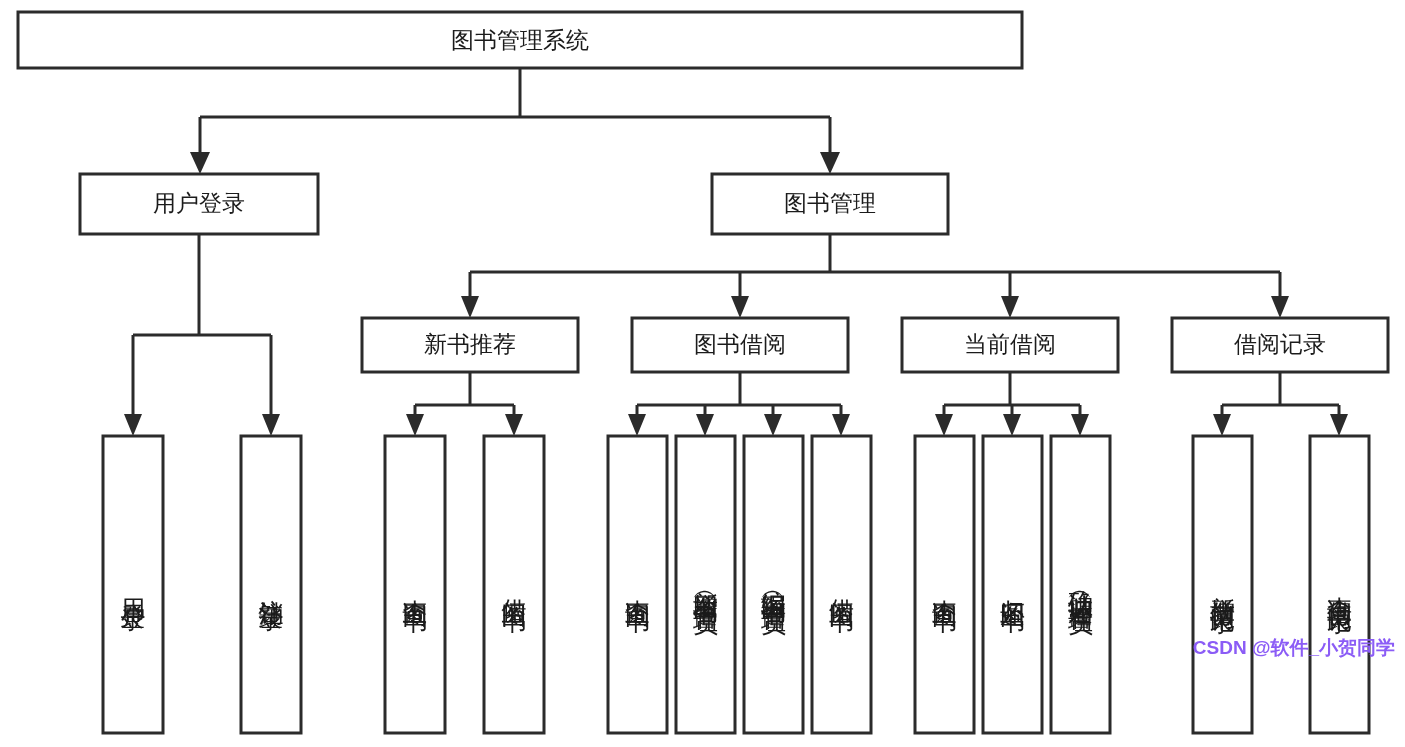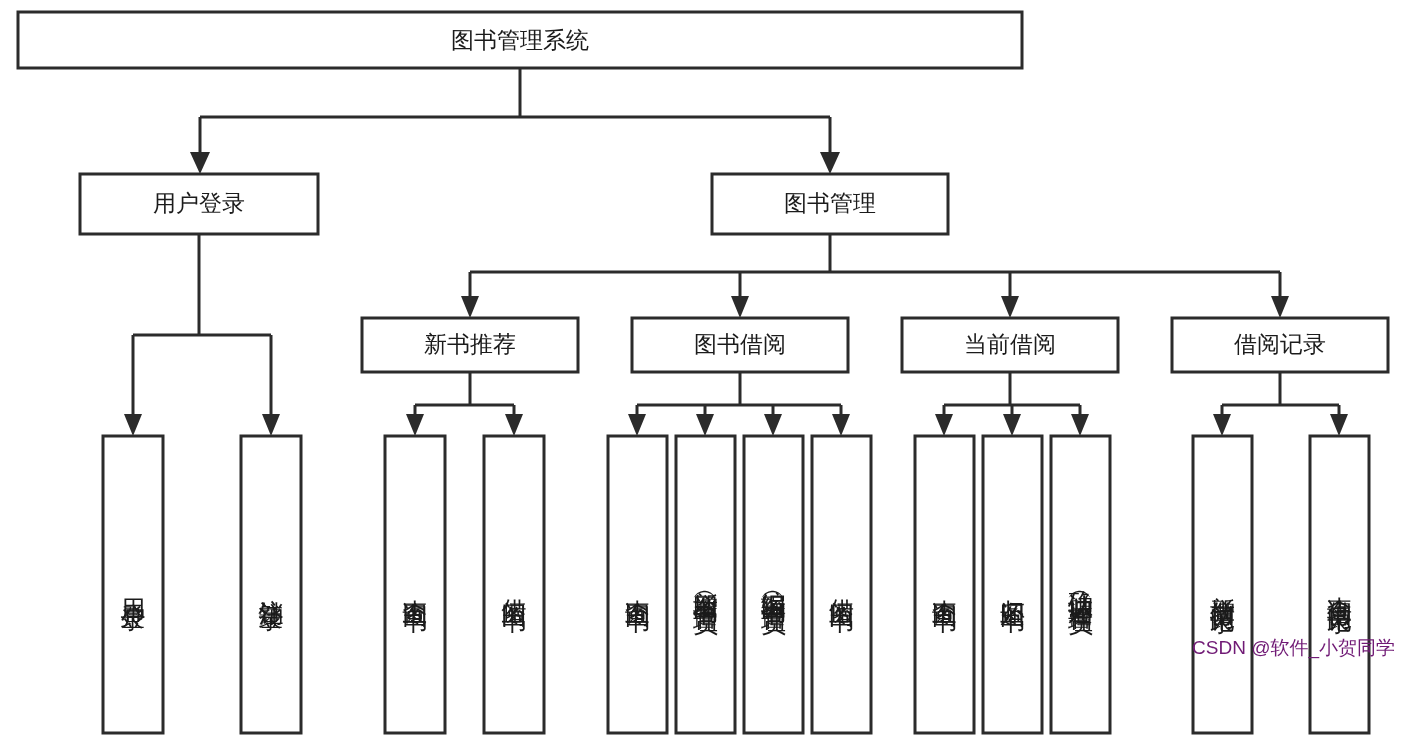"CSDN @软件_小贺同学" .watermark { color: #701a75 -> #8b5cf6; font-weight: none -> bold }
